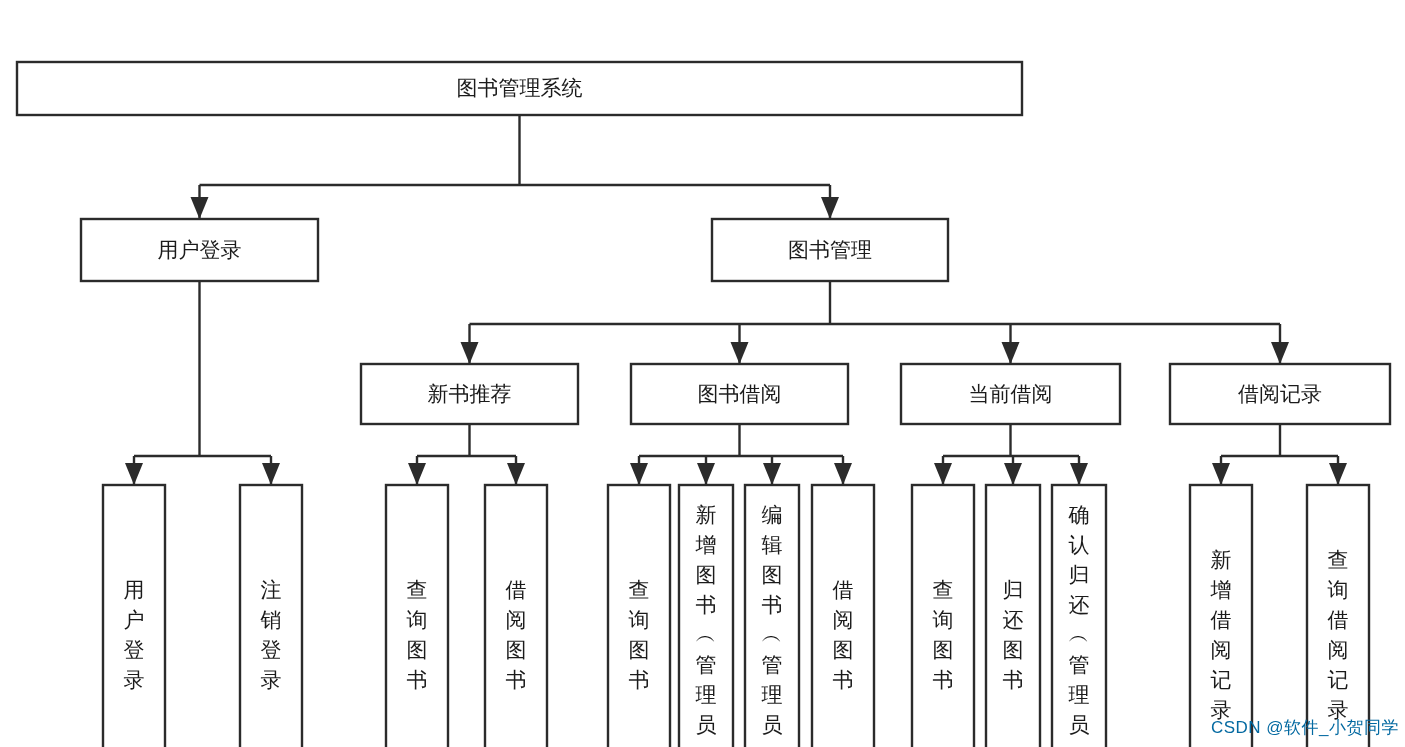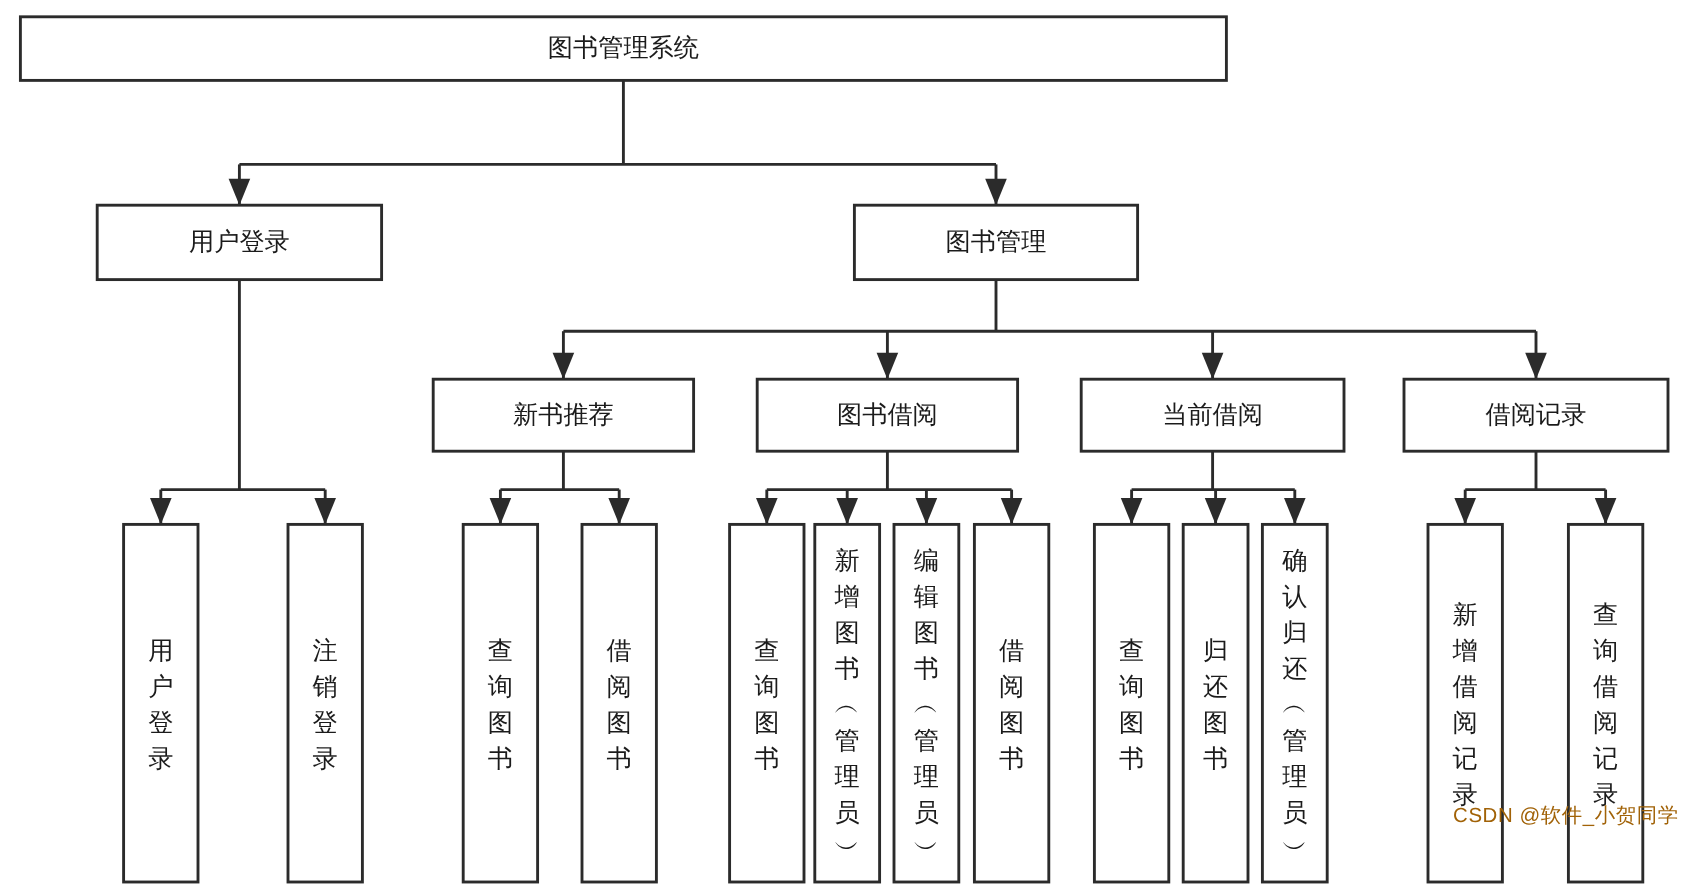"图书管理系统" #diagram-root { margin-top: none -> 48px }
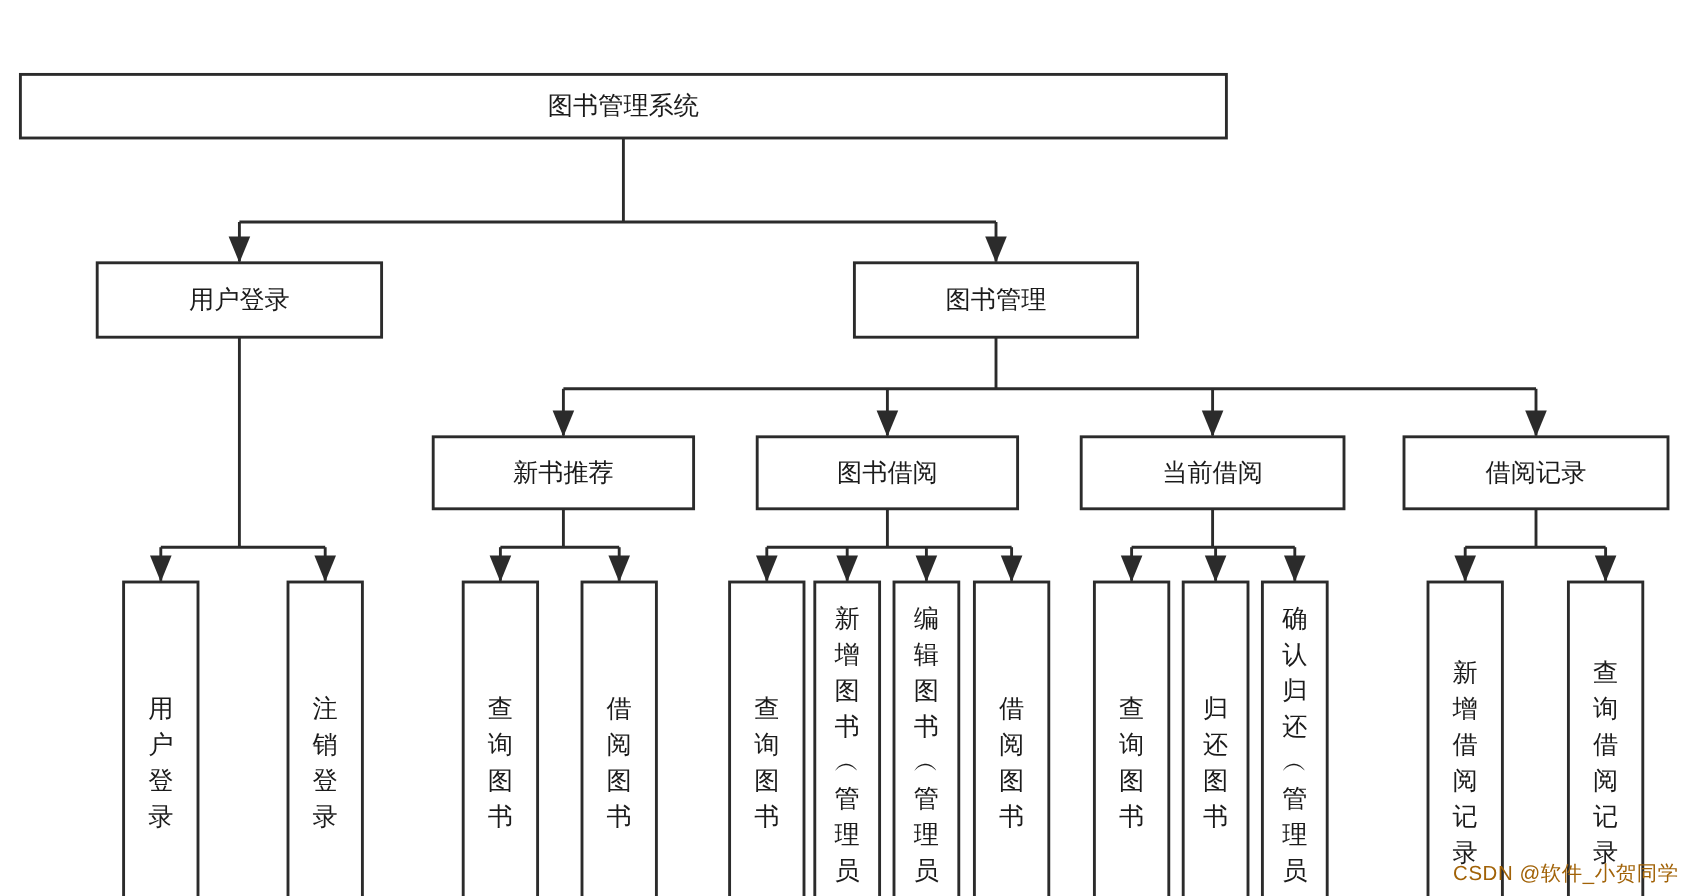"CSDN @软件_小贺同学" .watermark { color: #a16207 -> #0369a1 }
